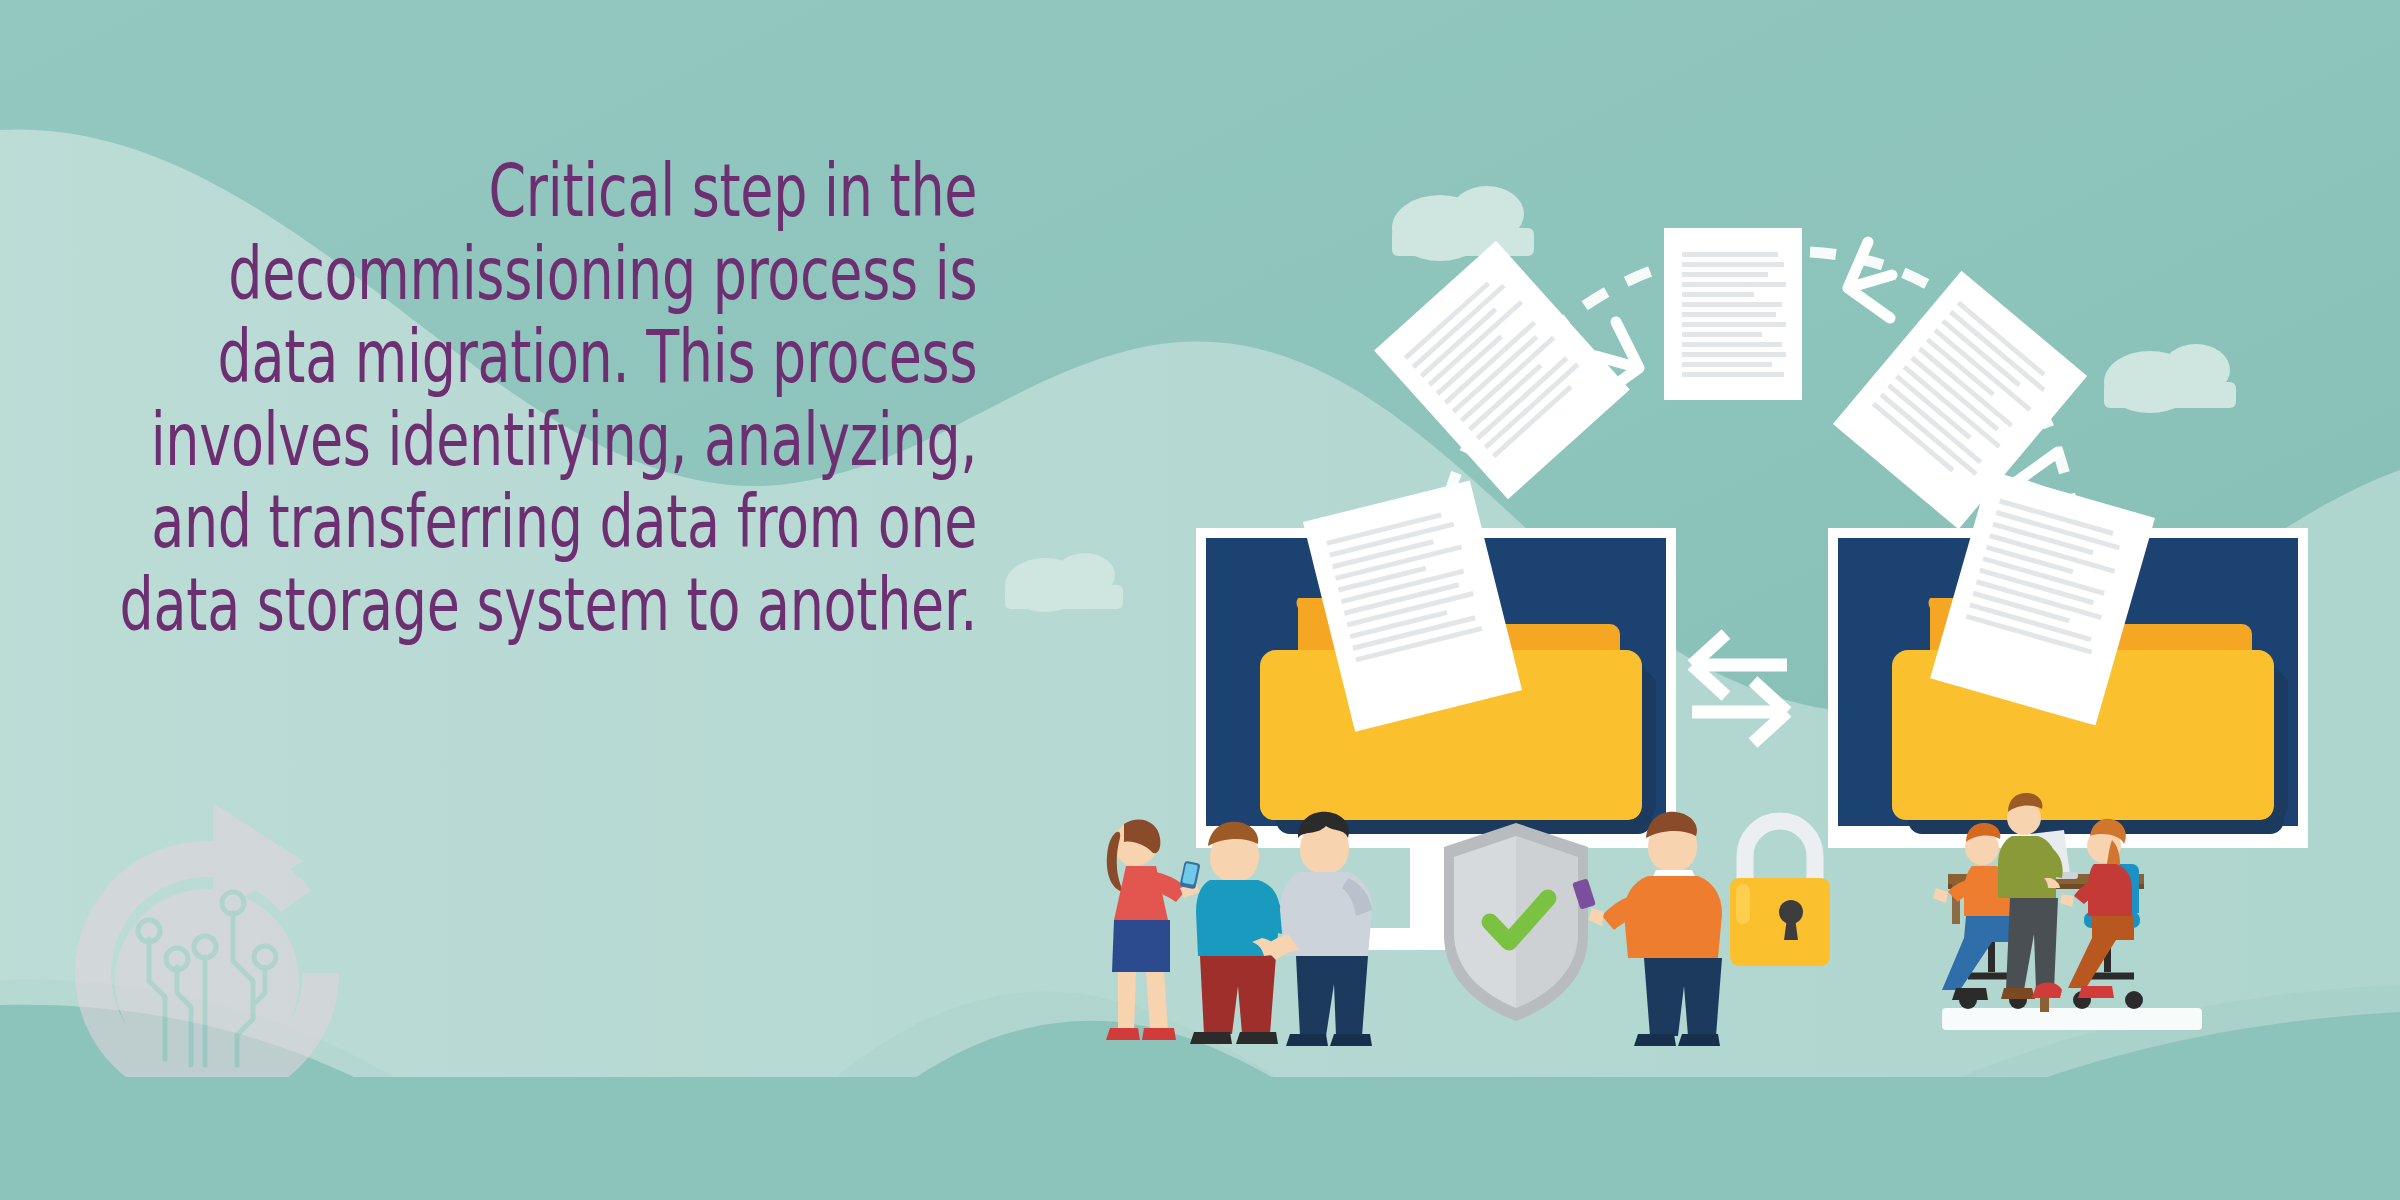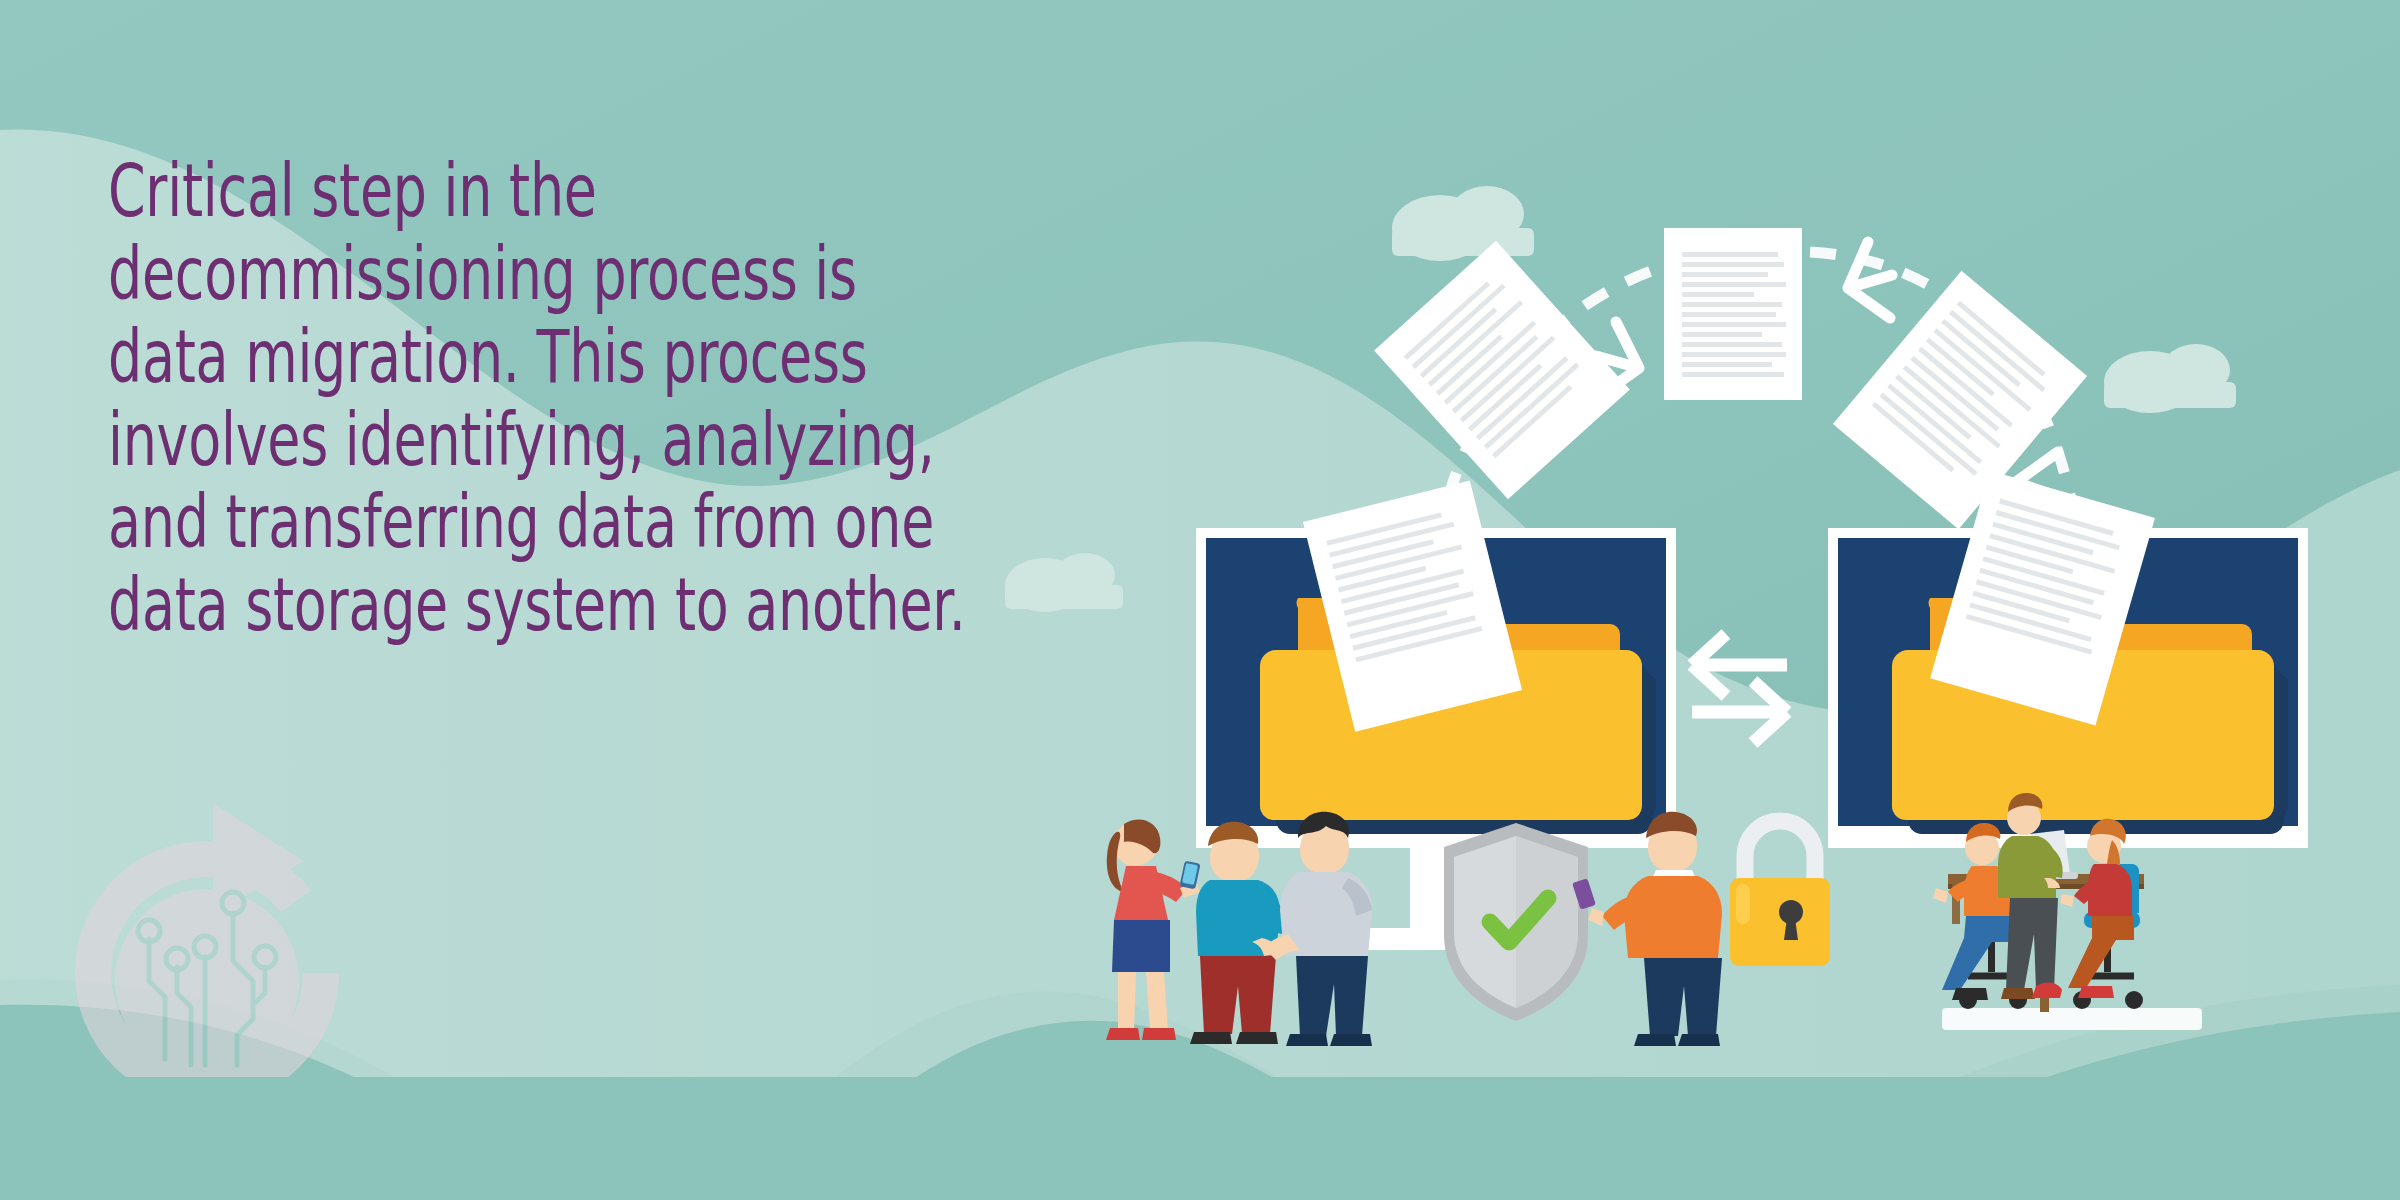"Critical step in the decommissioning" #stage { text-align: none -> right }
